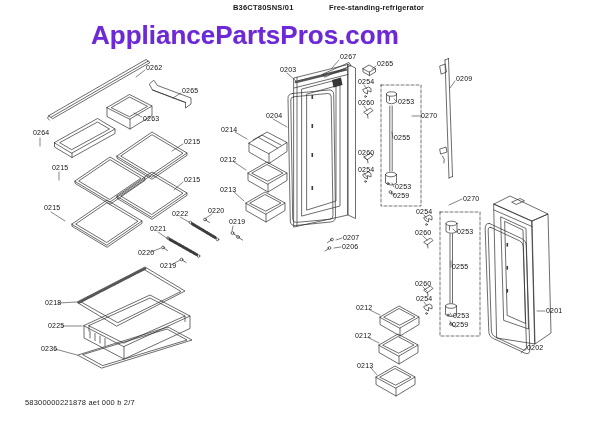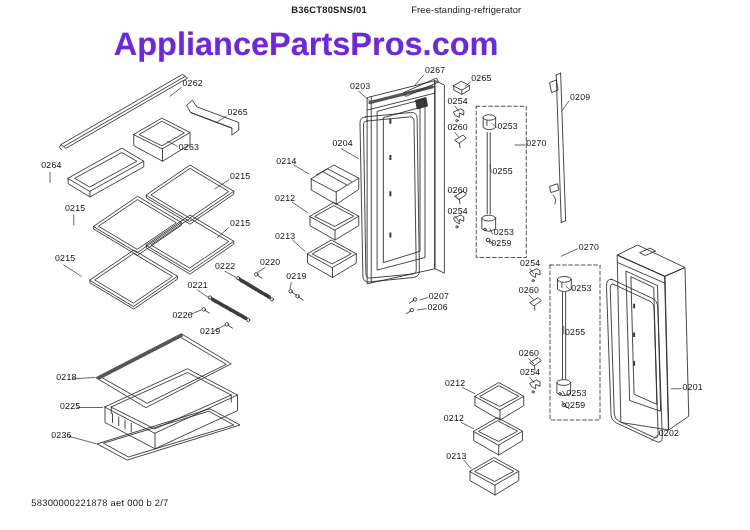"Free-standing-refrigerator" .ptype { font-weight: 400 -> 700 }
